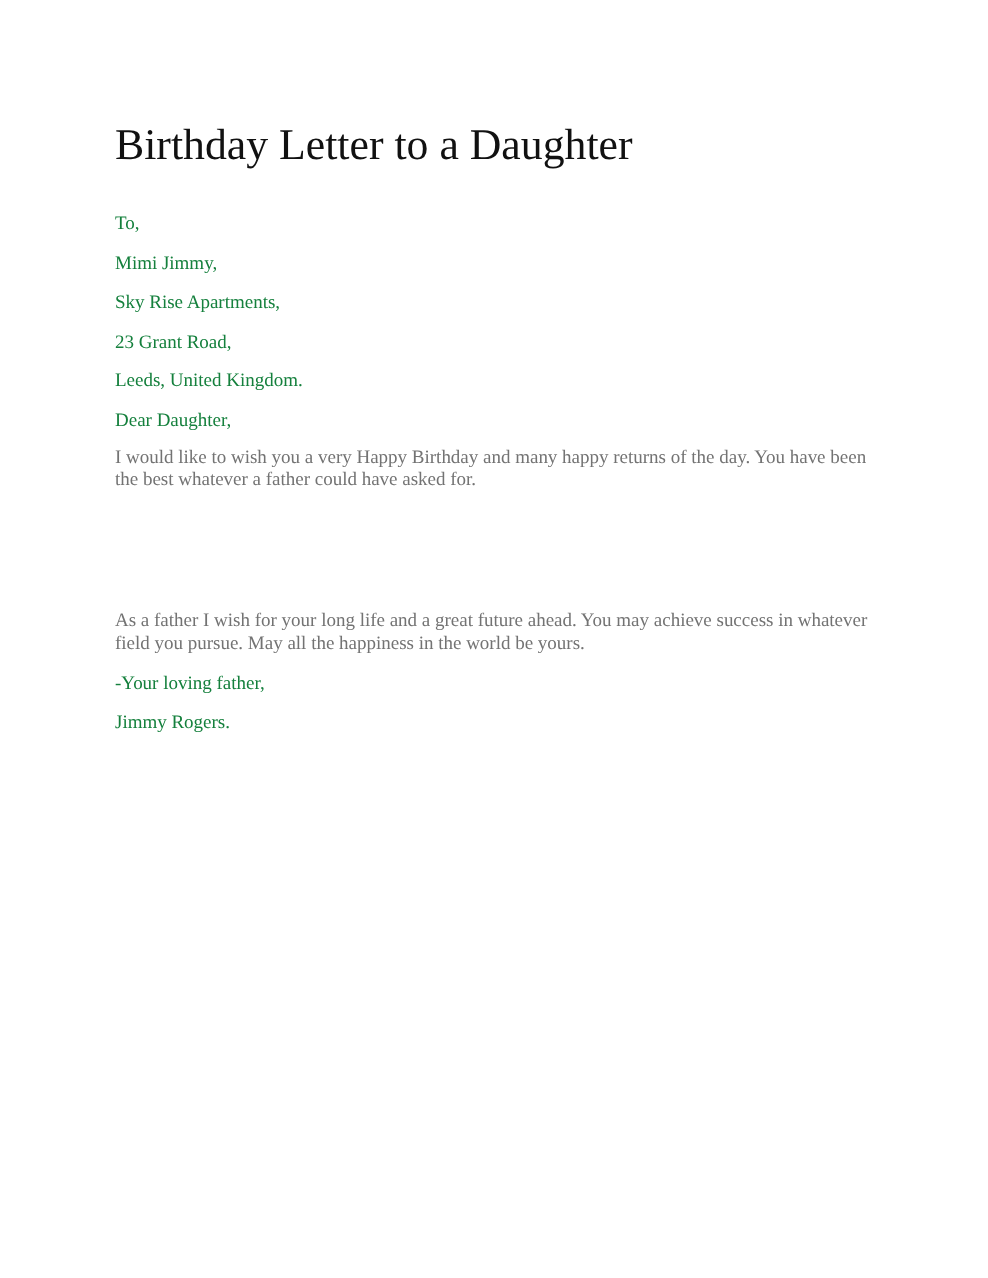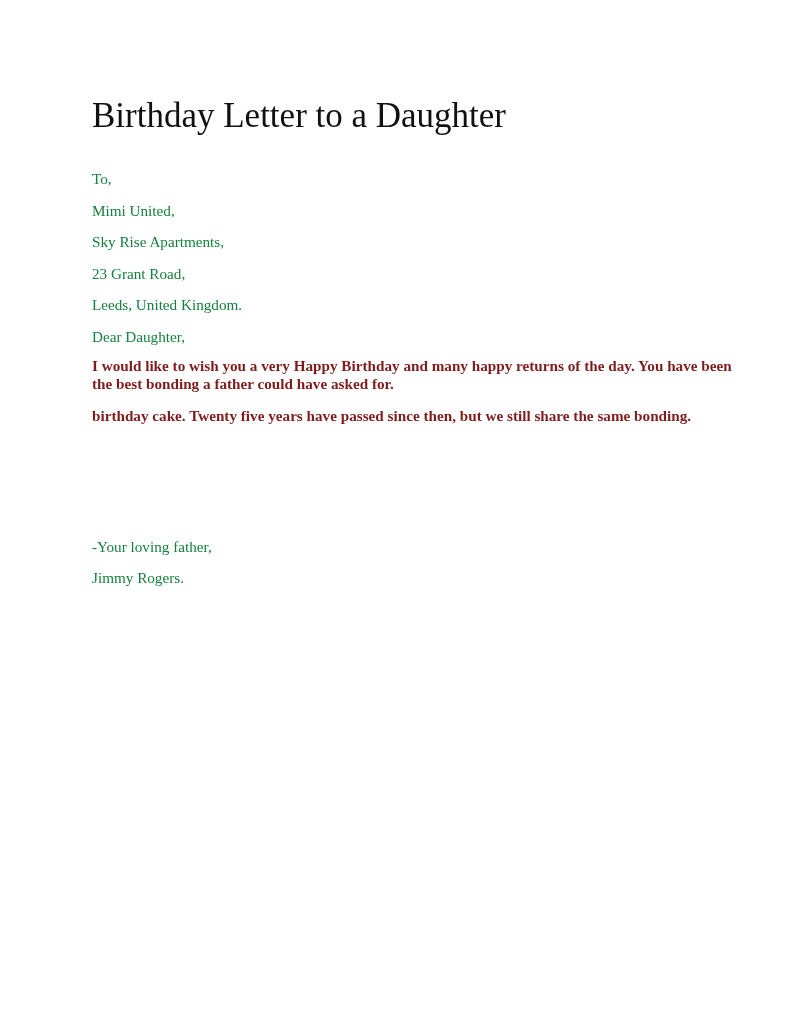"Mimi United," div.line { text: United -> Jimmy }
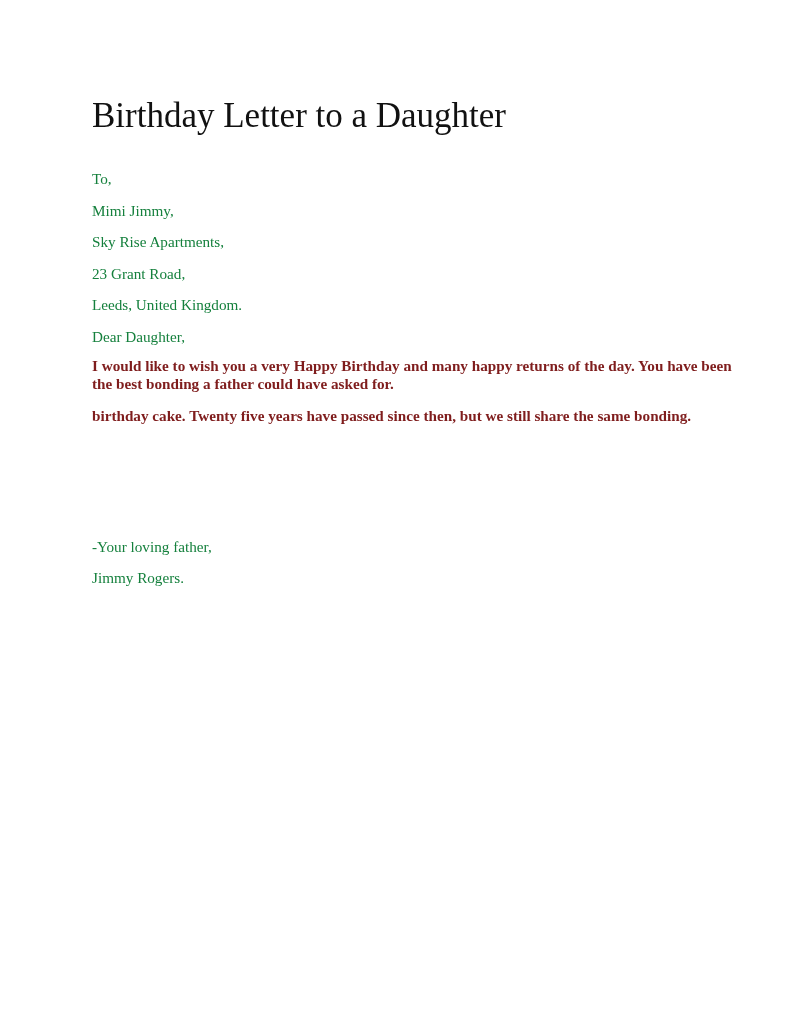"I would like to wish" .para { color: #7f1d1d -> #737373; font-weight: bold -> none }
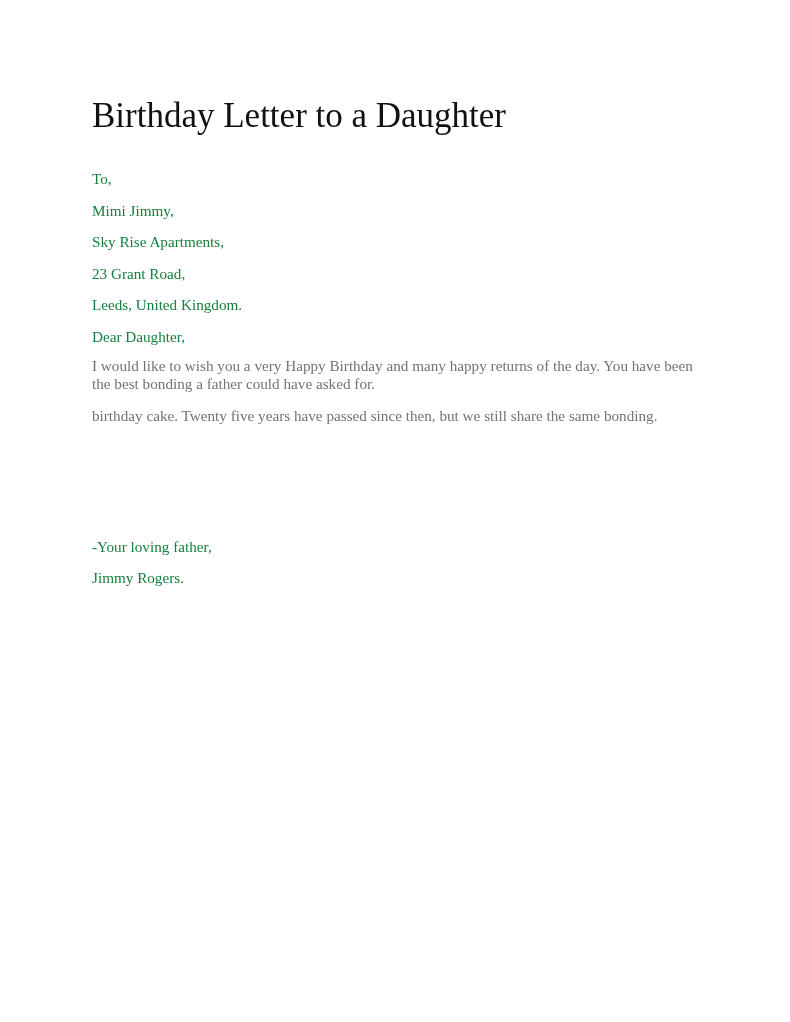"the best bonding a father" span { text: bonding -> whatever }
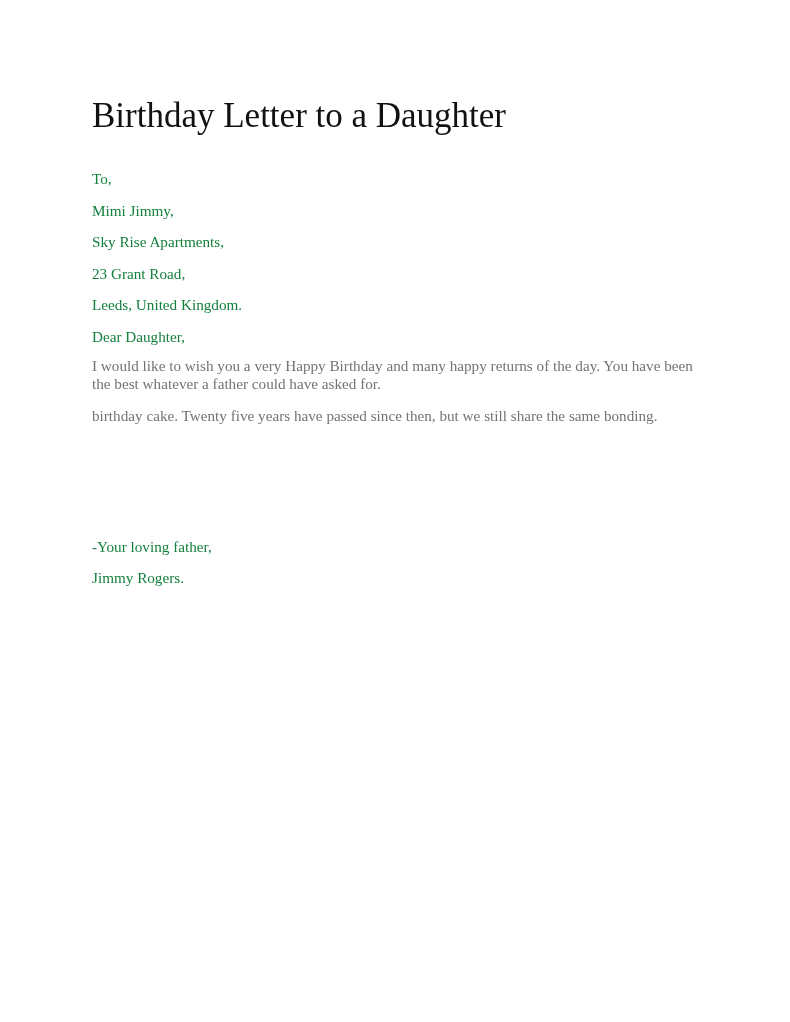"birthday cake. Twenty five years" span { html: <span>birthday cake. Twenty five years have passed since then, but we still share the same bonding.</span> -> none }
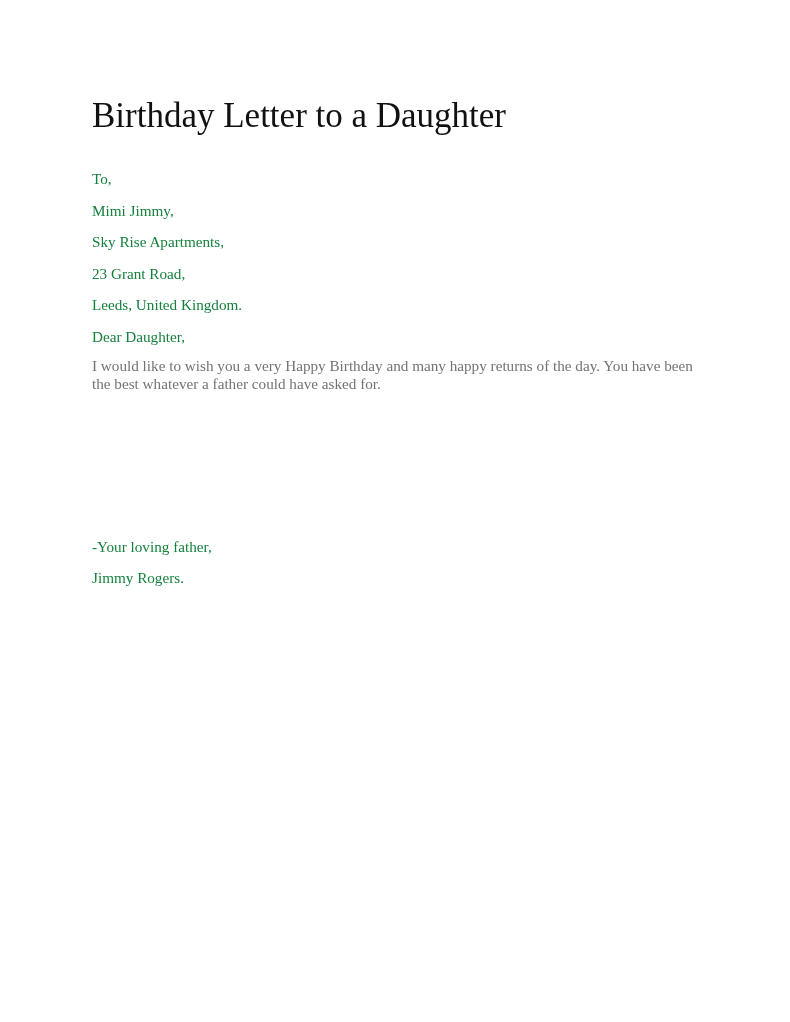"As a father I wish" span { html: none -> <span>As a father I wish for your long life and a great future ahead. You may achieve success in whatever</span> }
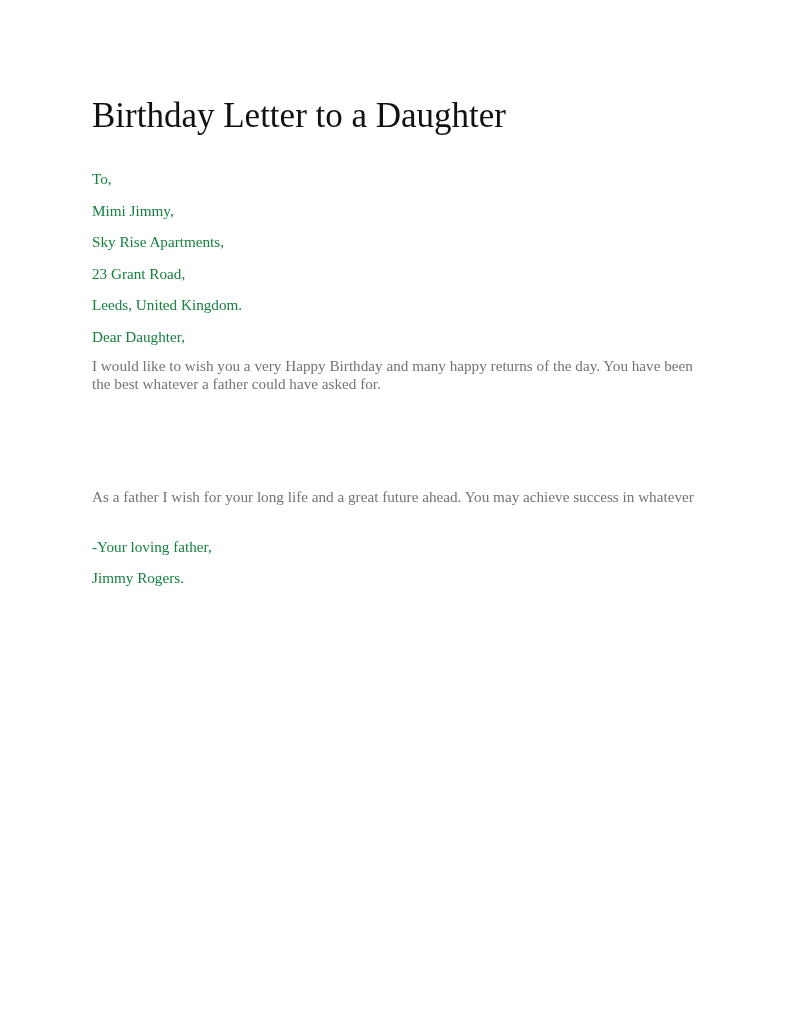"field you pursue. May all" span { html: none -> <span>field you pursue. May all the happiness in the world be yours.</span> }
